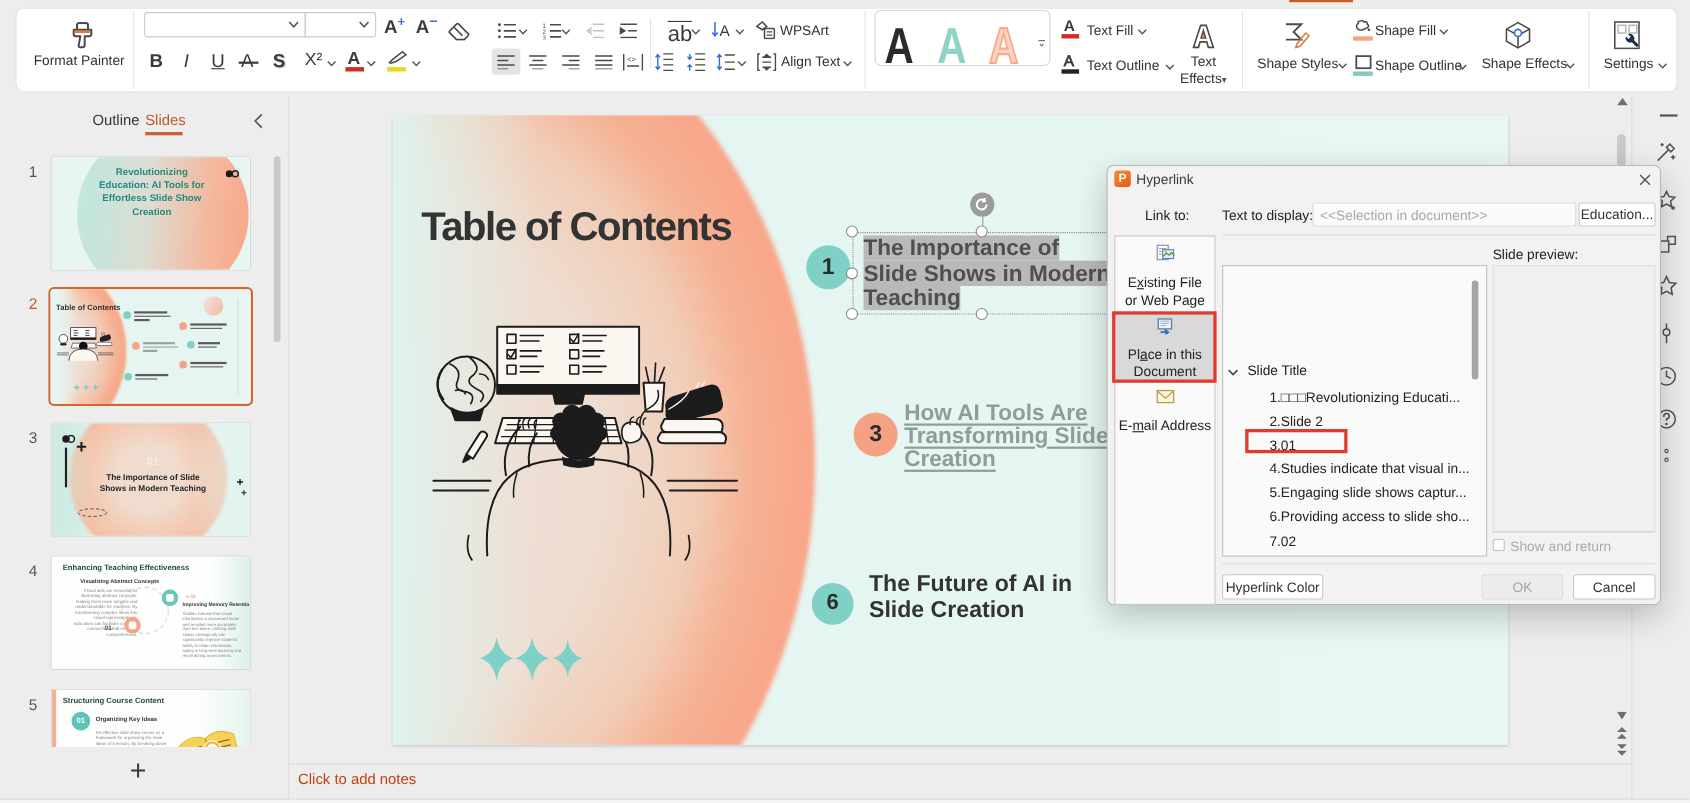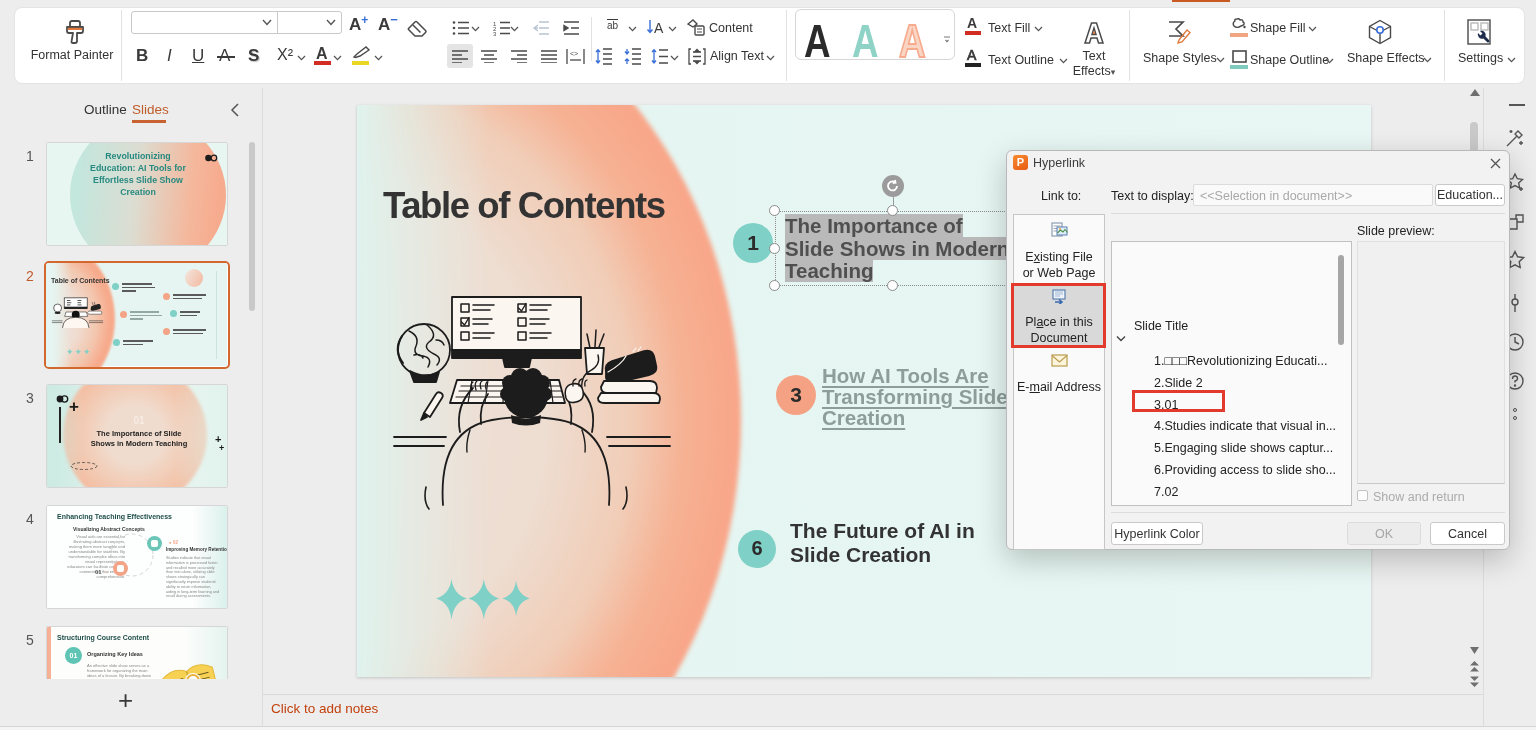"ab" div.abs { font-size: 10px -> 20px }
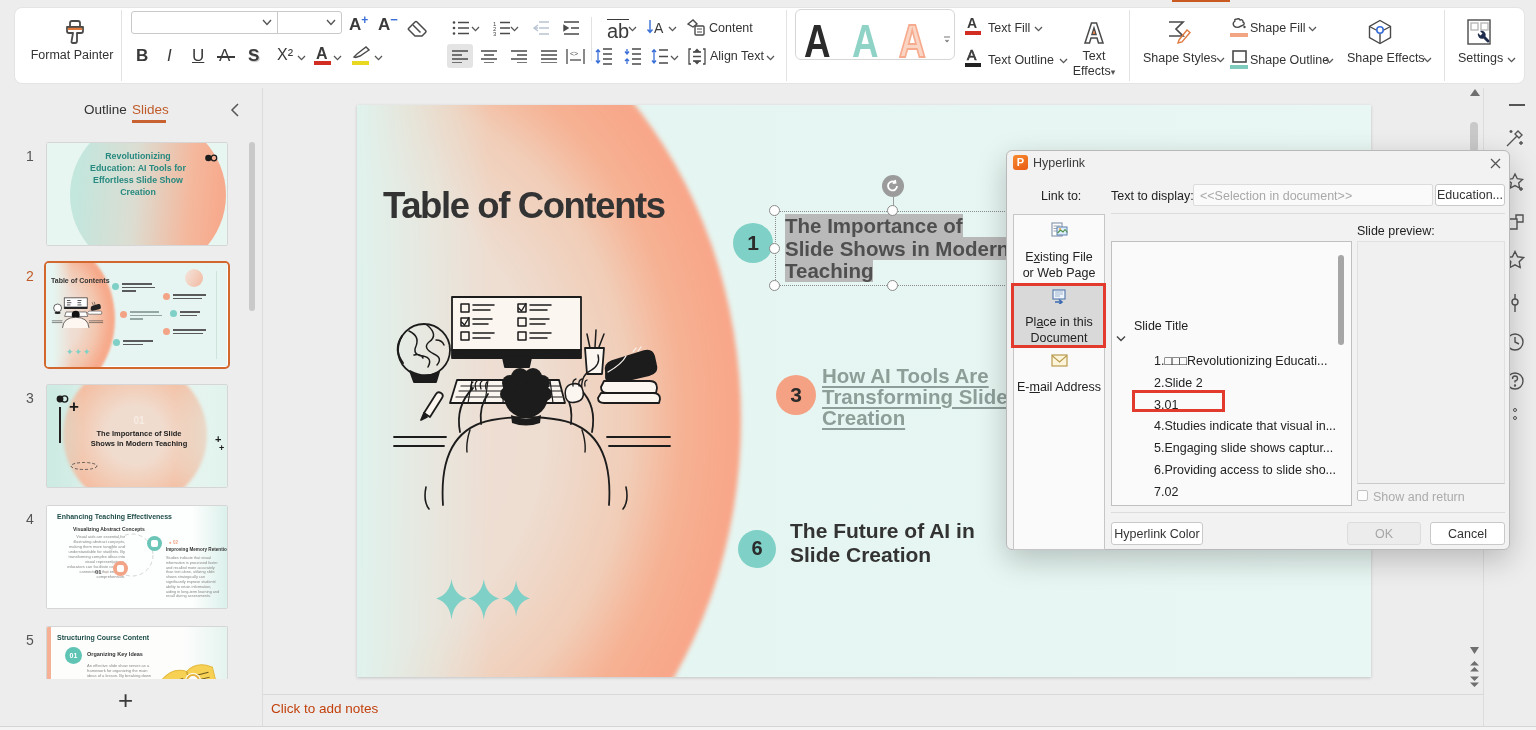"Content" div.abs { text: Content -> WPSArt }
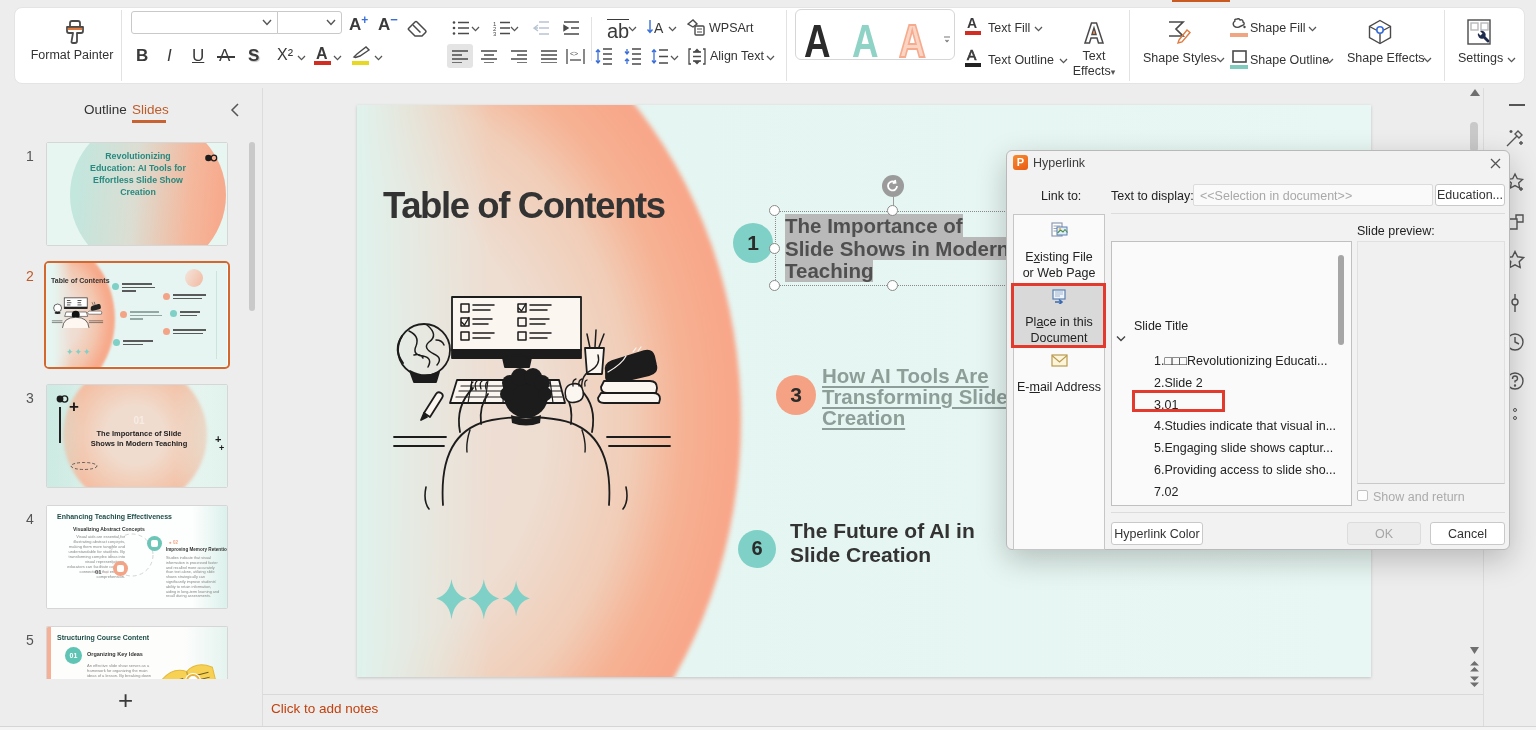"Slide Title" div.abs { top: 168px -> 179px }
